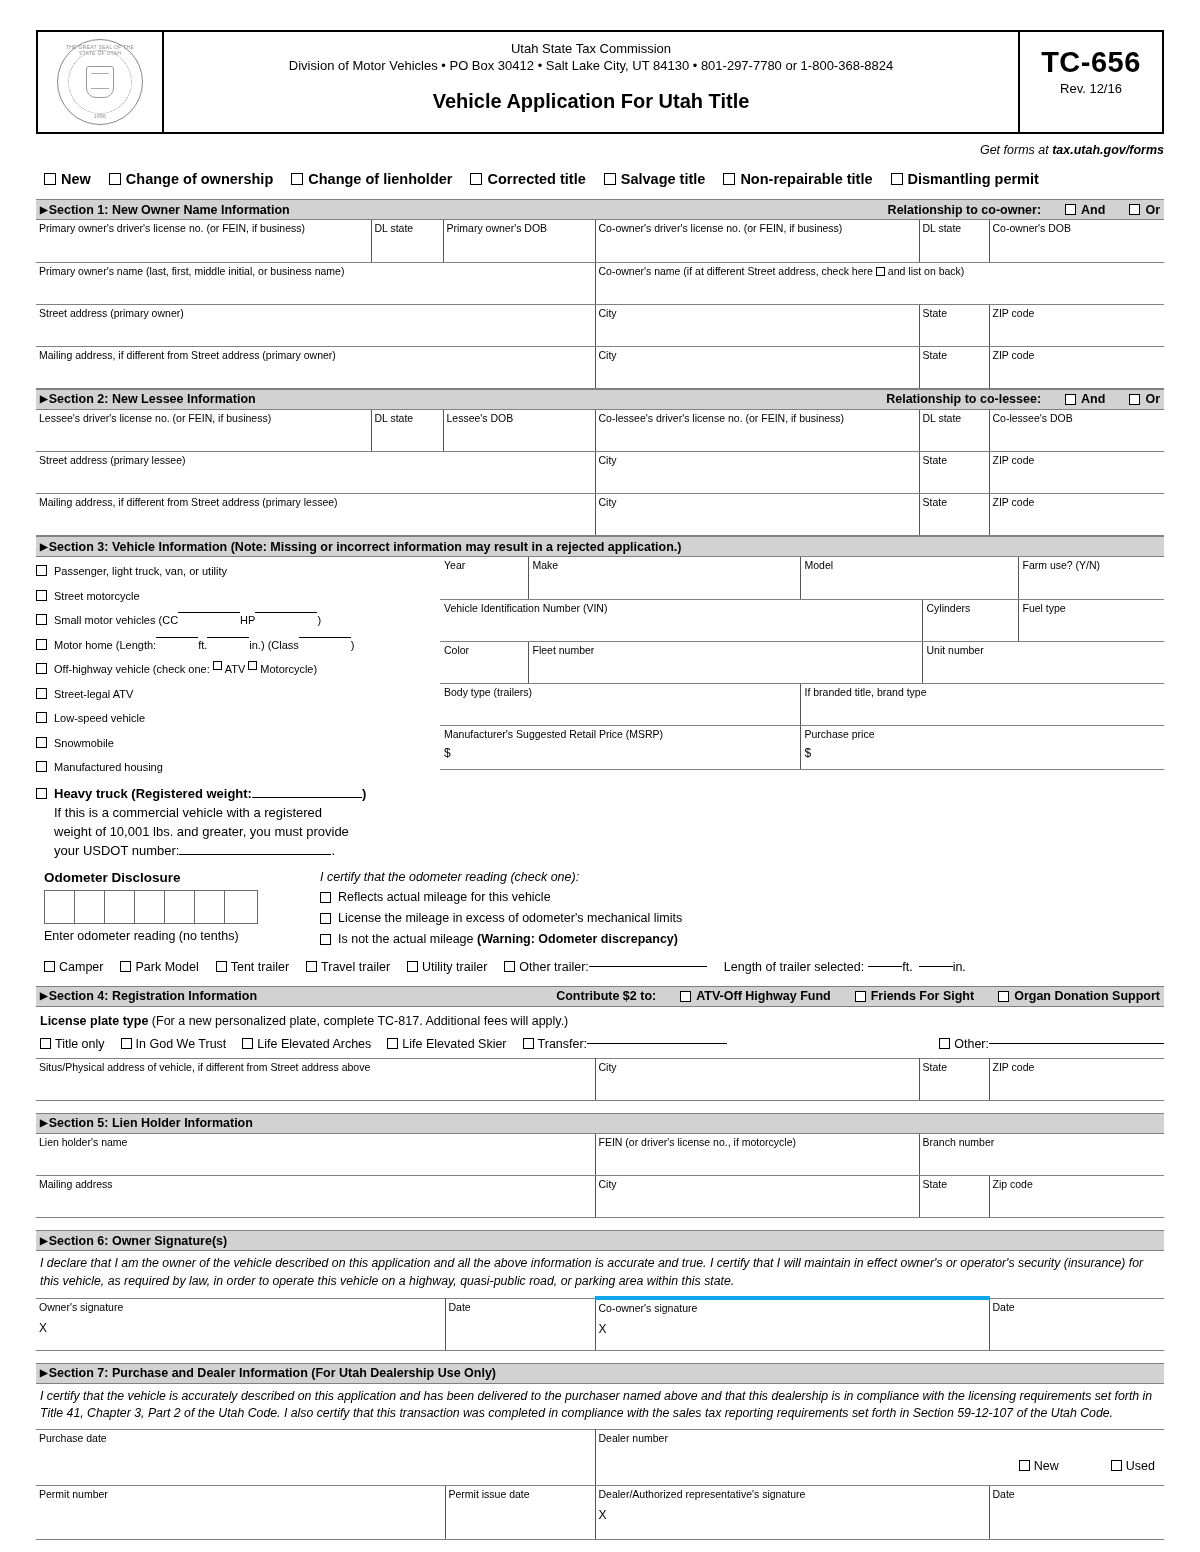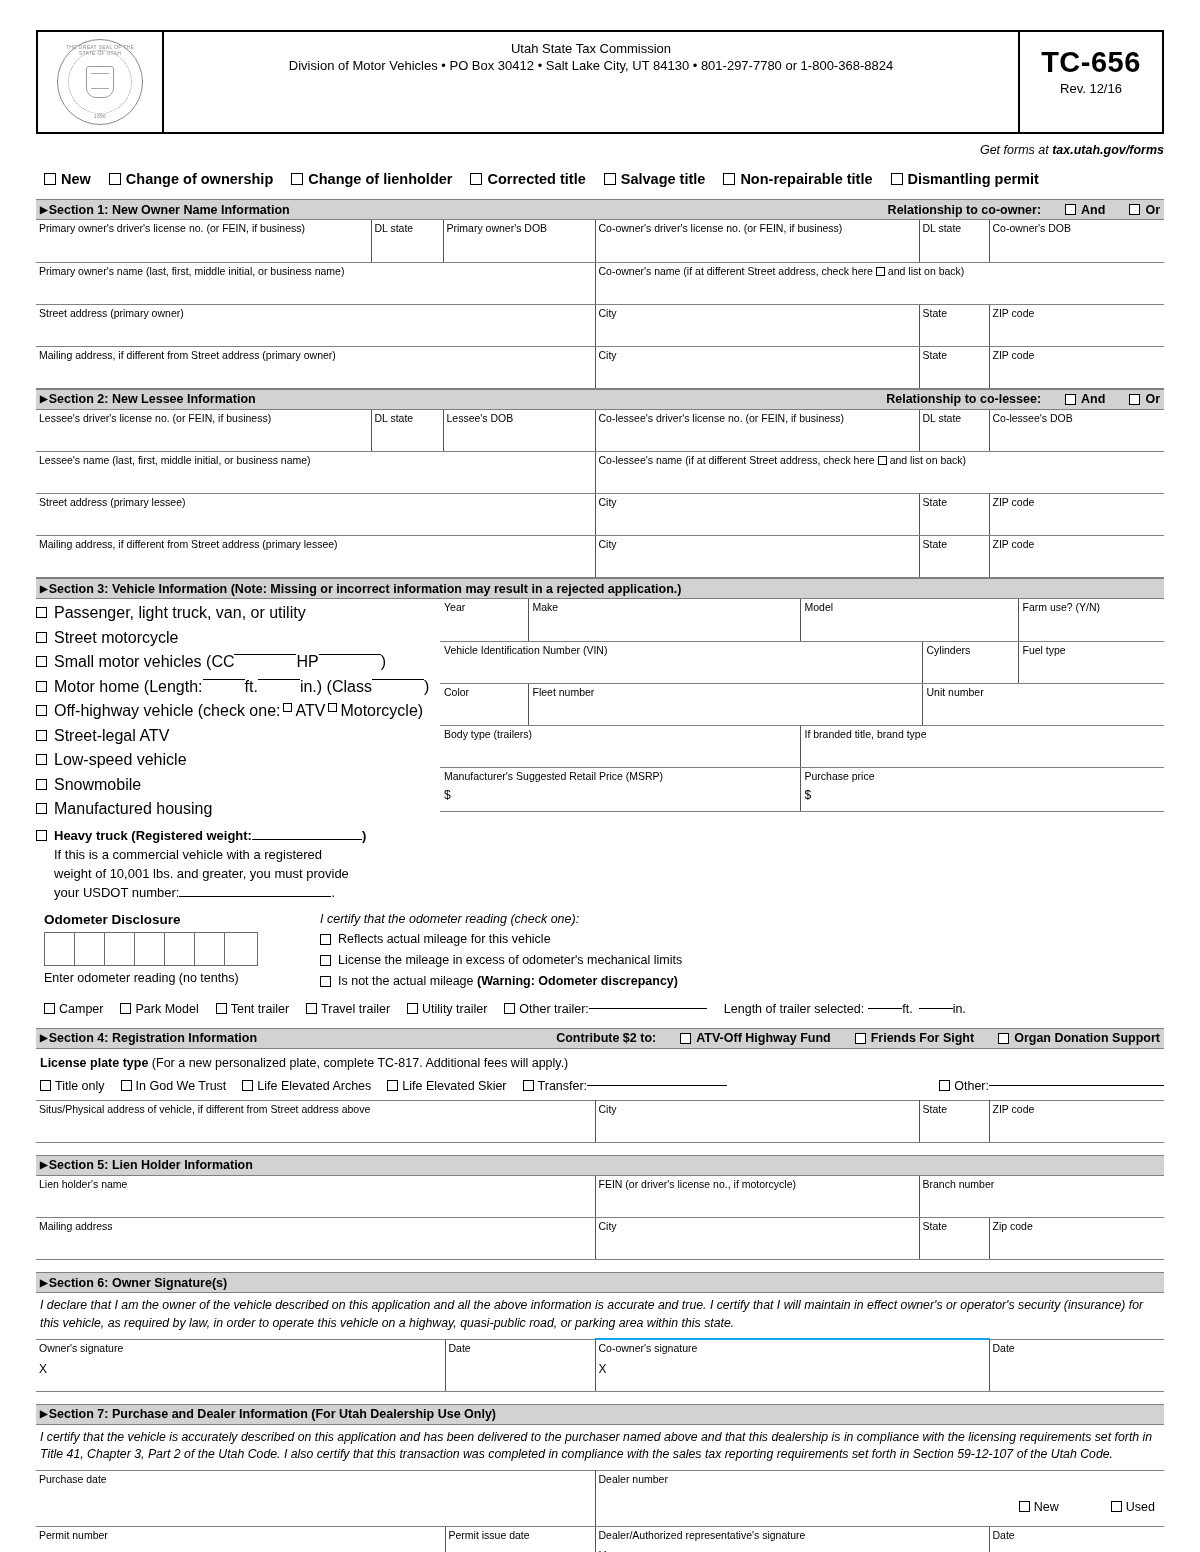"Vehicle Application For Utah Title" div.hdr-title { html: none -> <div>Vehicle Application For Utah Title</div> }
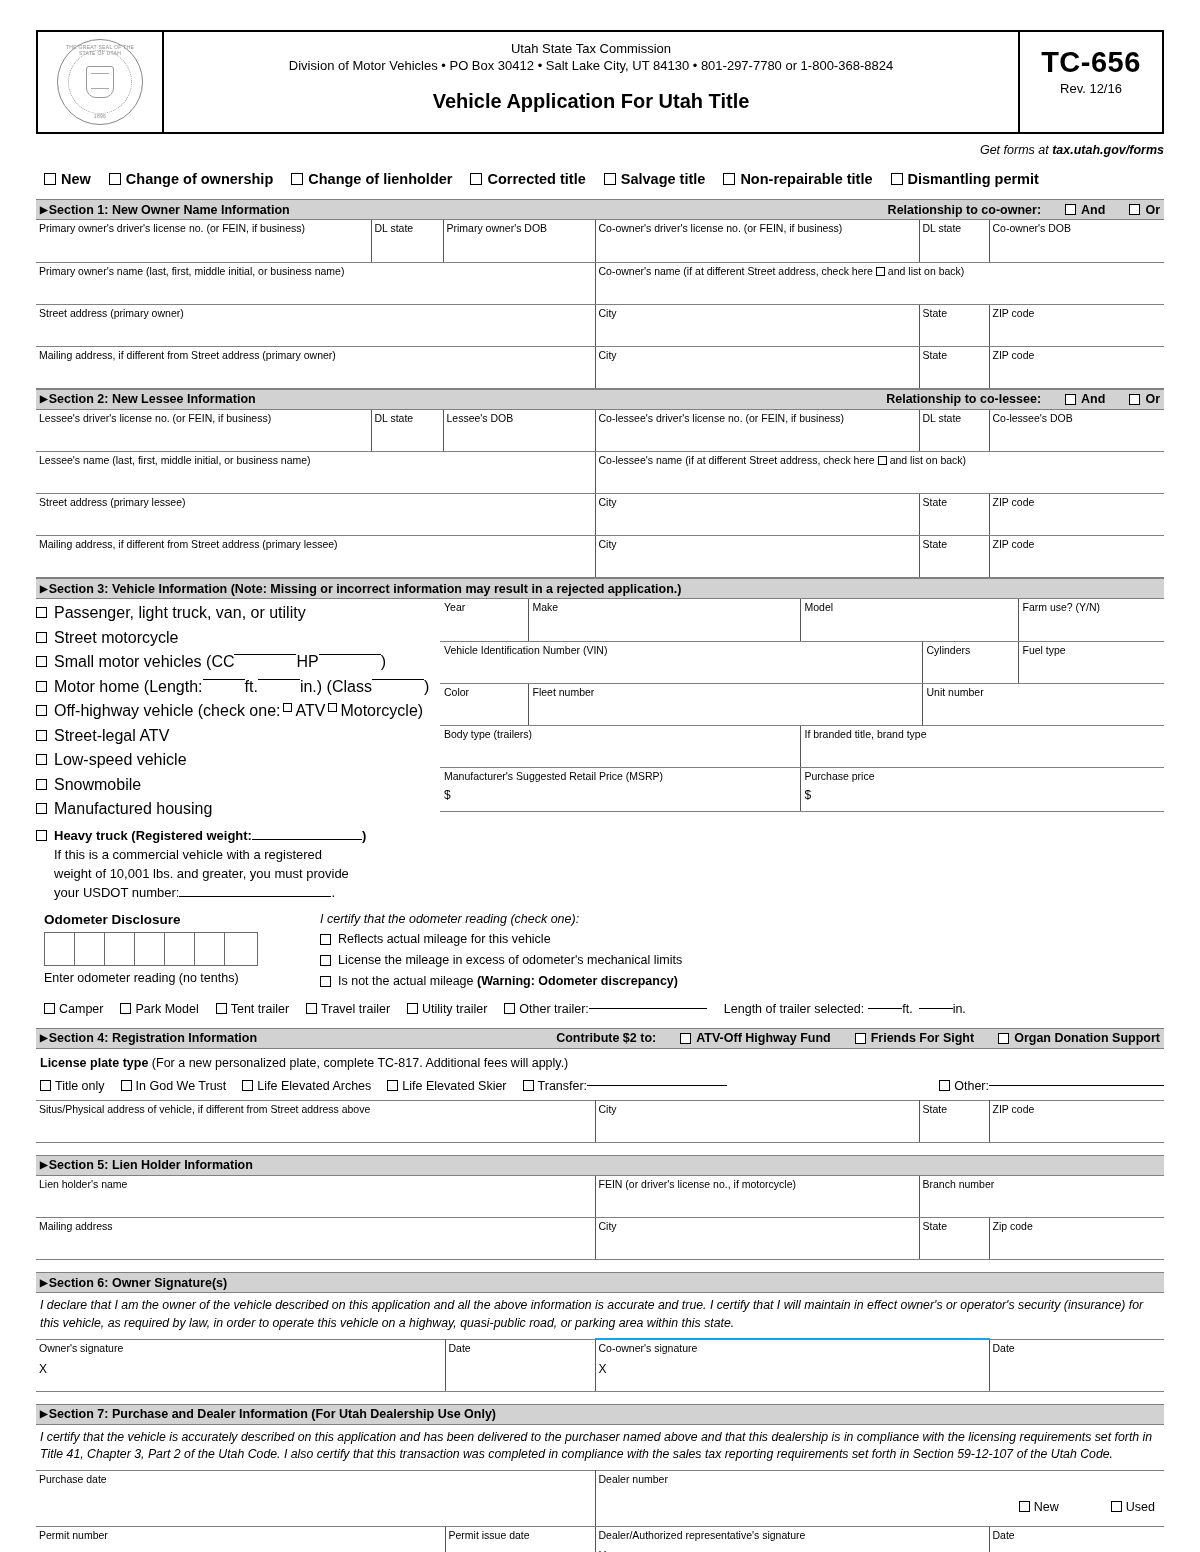"Lessee's name (last, first, middle" tr { html: <tr> <td>Lessee's name (last, first, middle initial, or business name)</td> <td> <span>Co-lessee's name (if at different Street address, check here</span><span></span><span>and list on back)</span> </td> </tr> -> none }
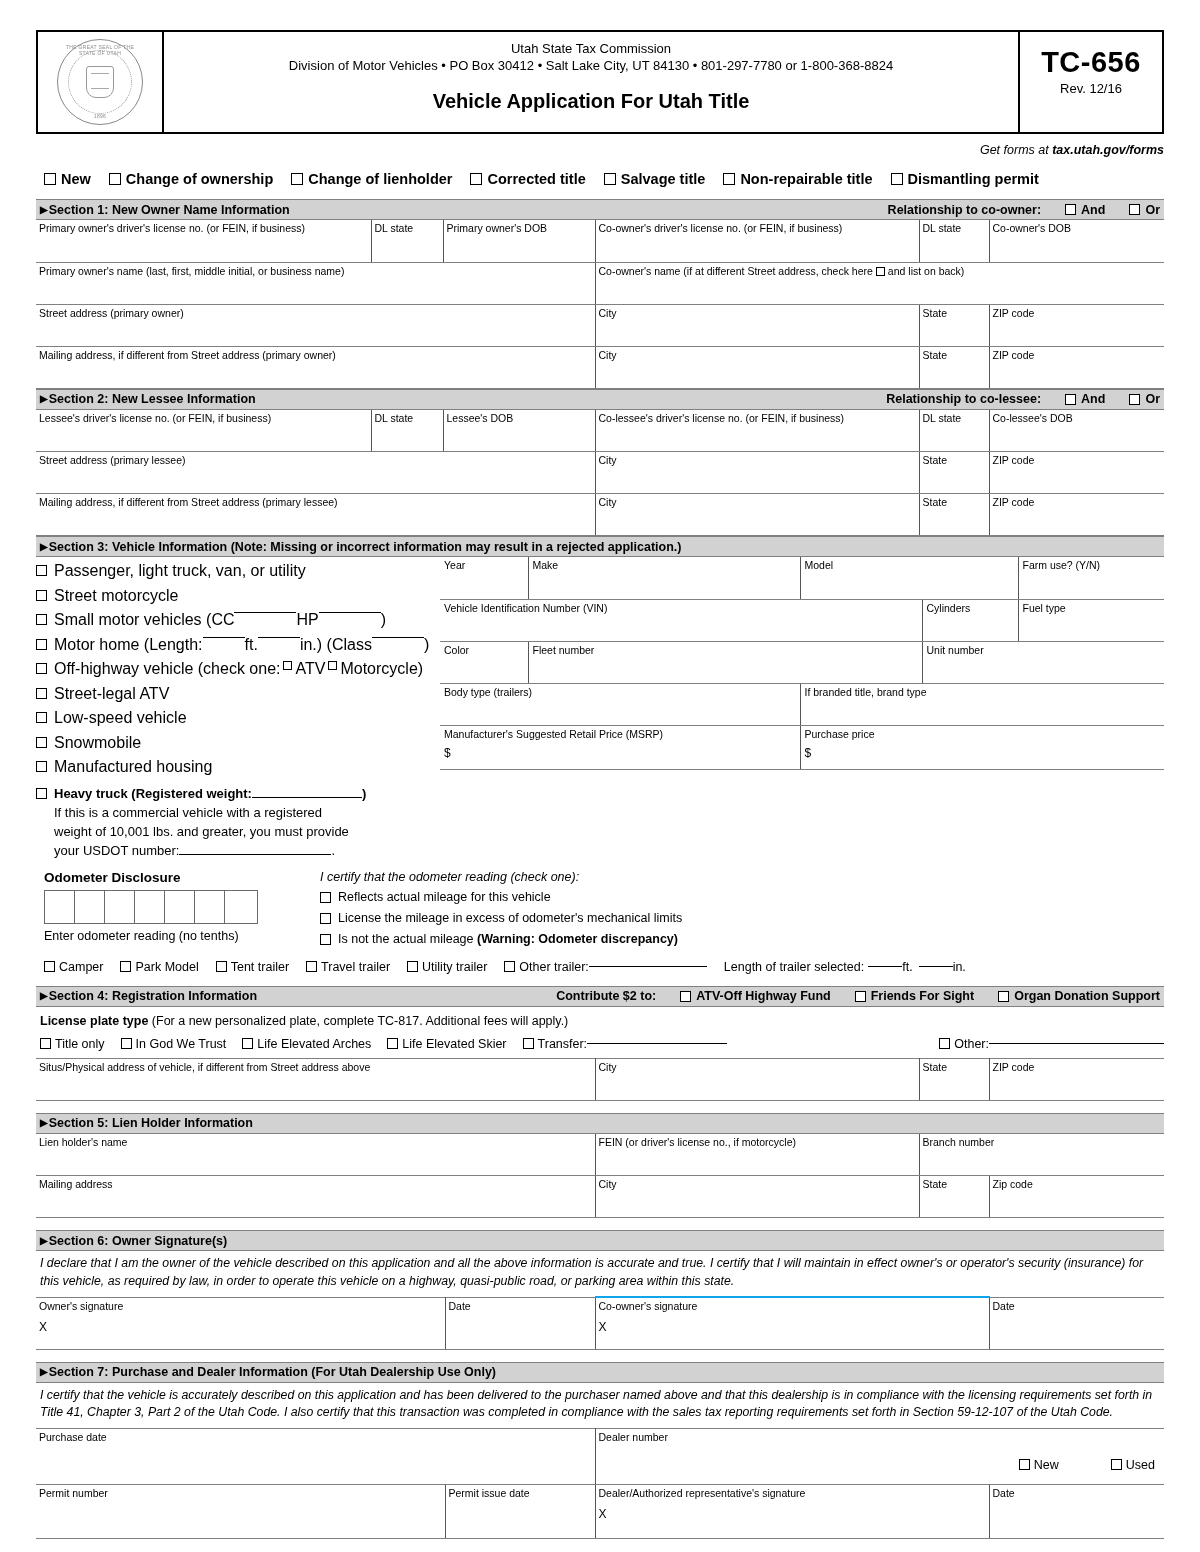"Passenger, light truck, van, or" .vlist .vrow { font-size: 16px -> 11px }
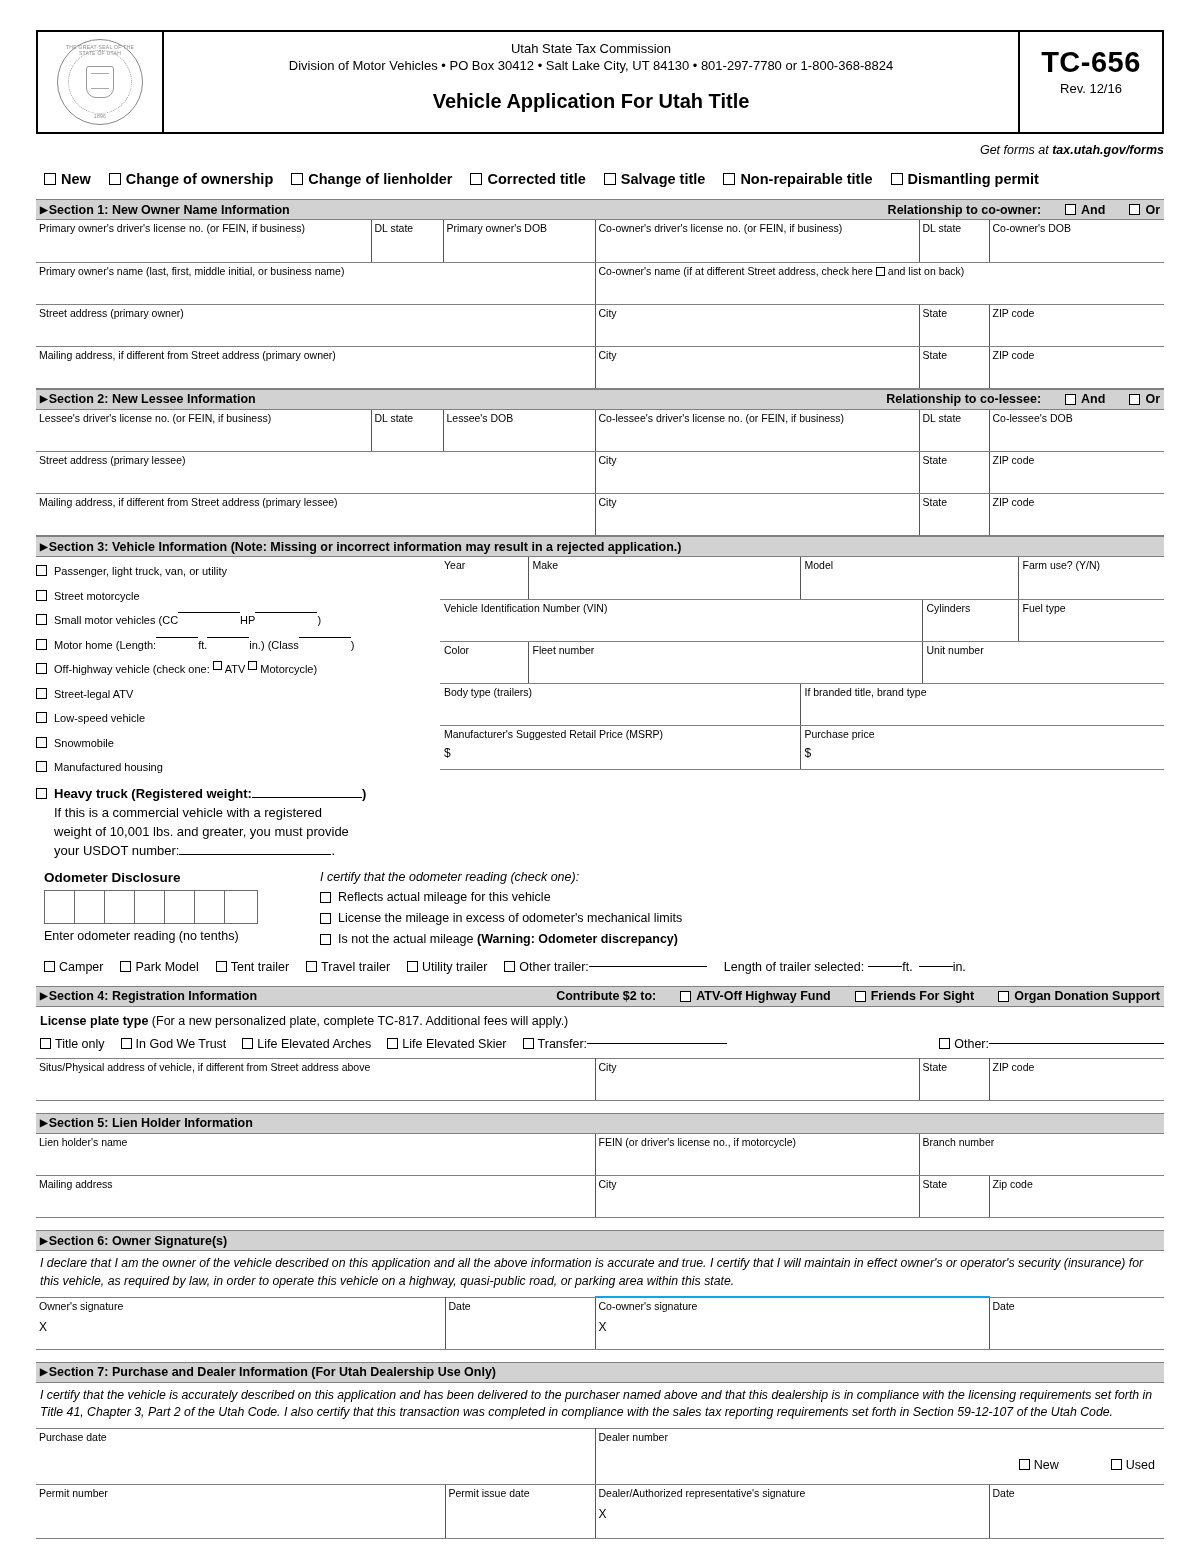"Co-owner's signature" td { border-top: 2px solid #0ea5e9 -> 4px solid #0ea5e9 }
